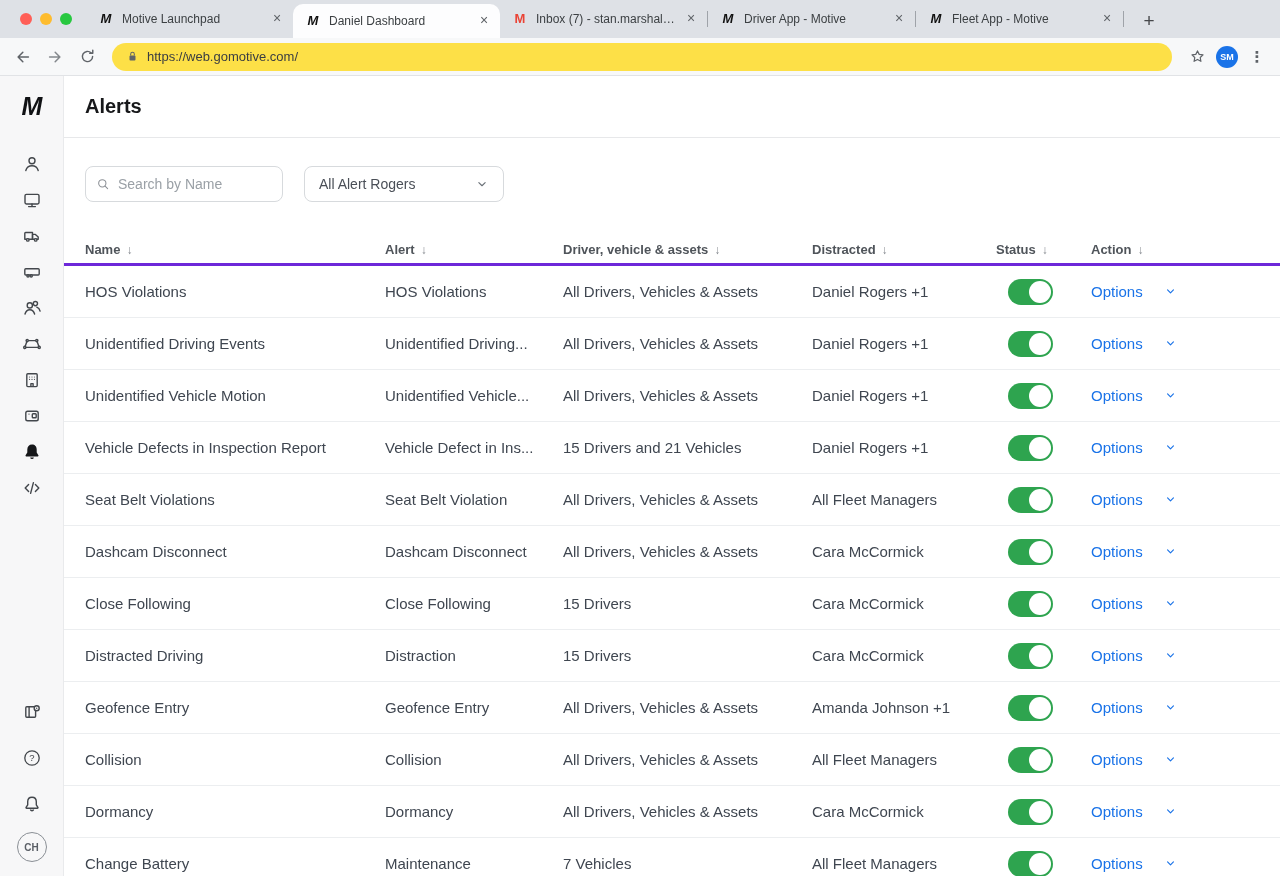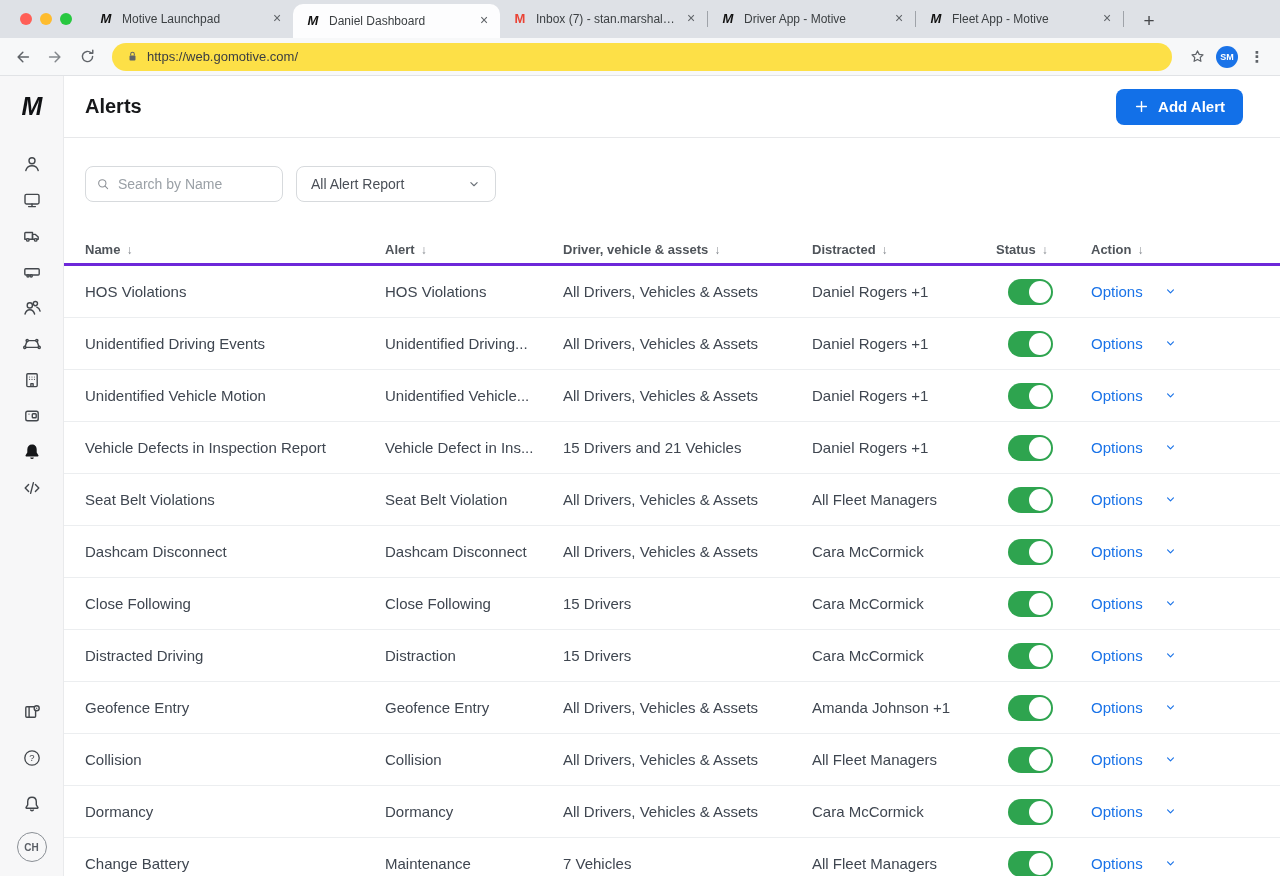"Add Alert" button.btn-primary { html: <button> <svg> <path></path> </svg> <span>Add Alert</span> </button> -> none }
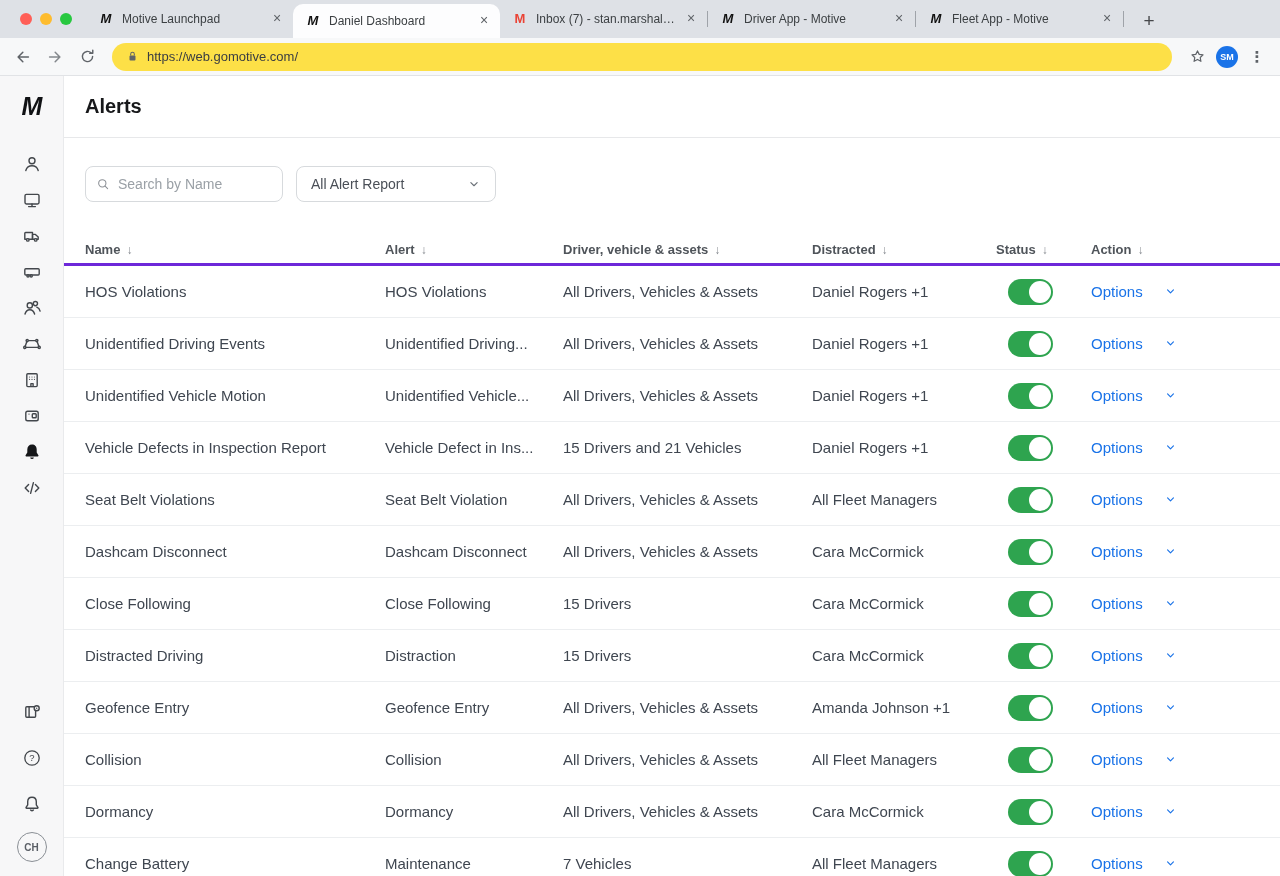"Search by Name" .filters { gap: 13px -> 21px }
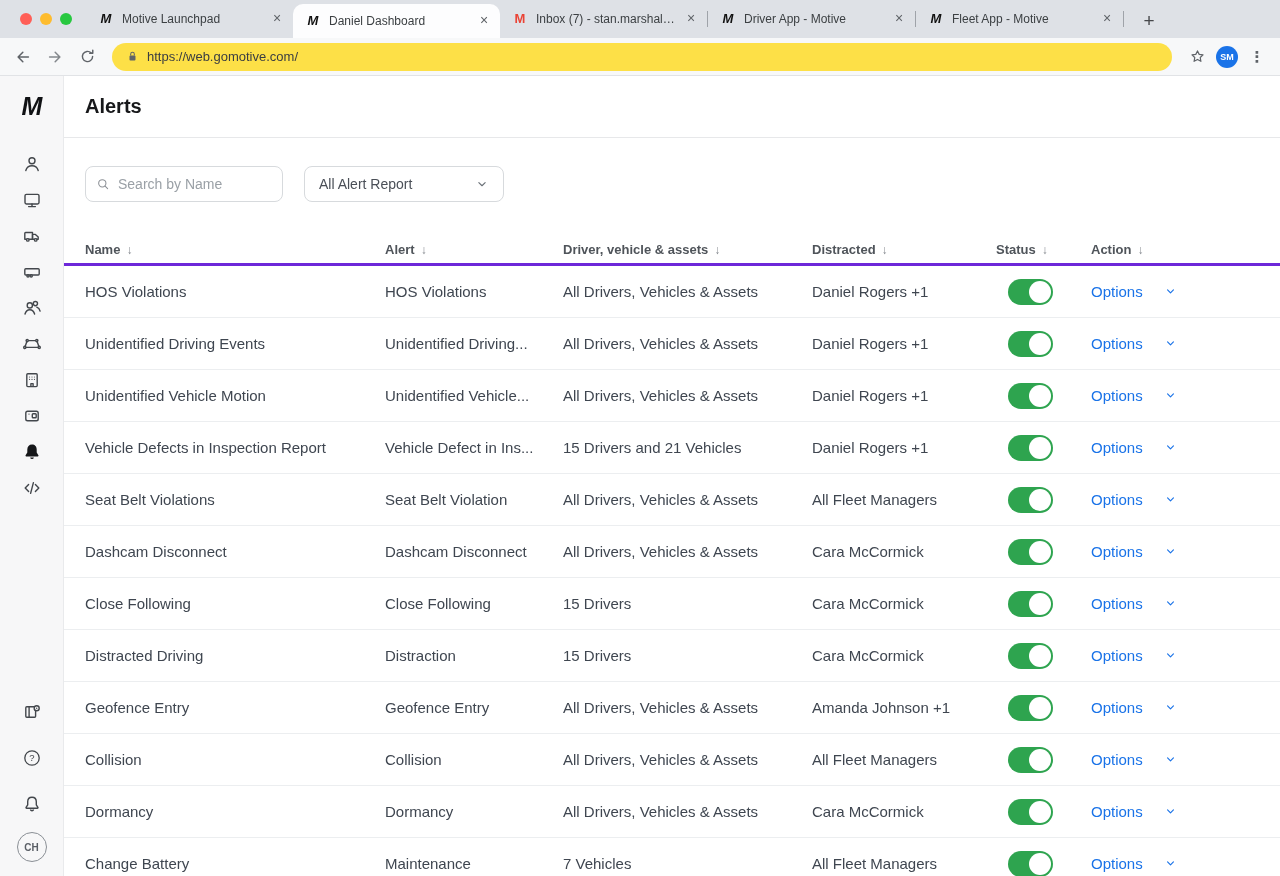"All Alert Report" span { text: Report -> Rogers }
